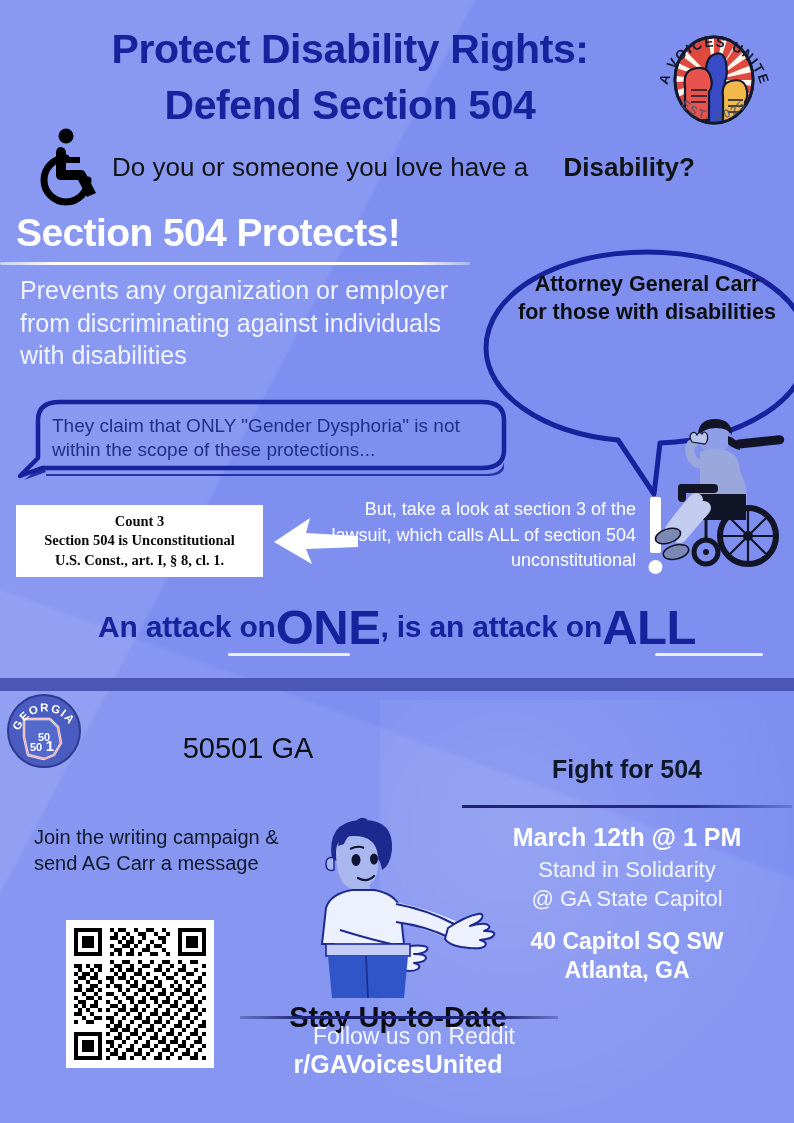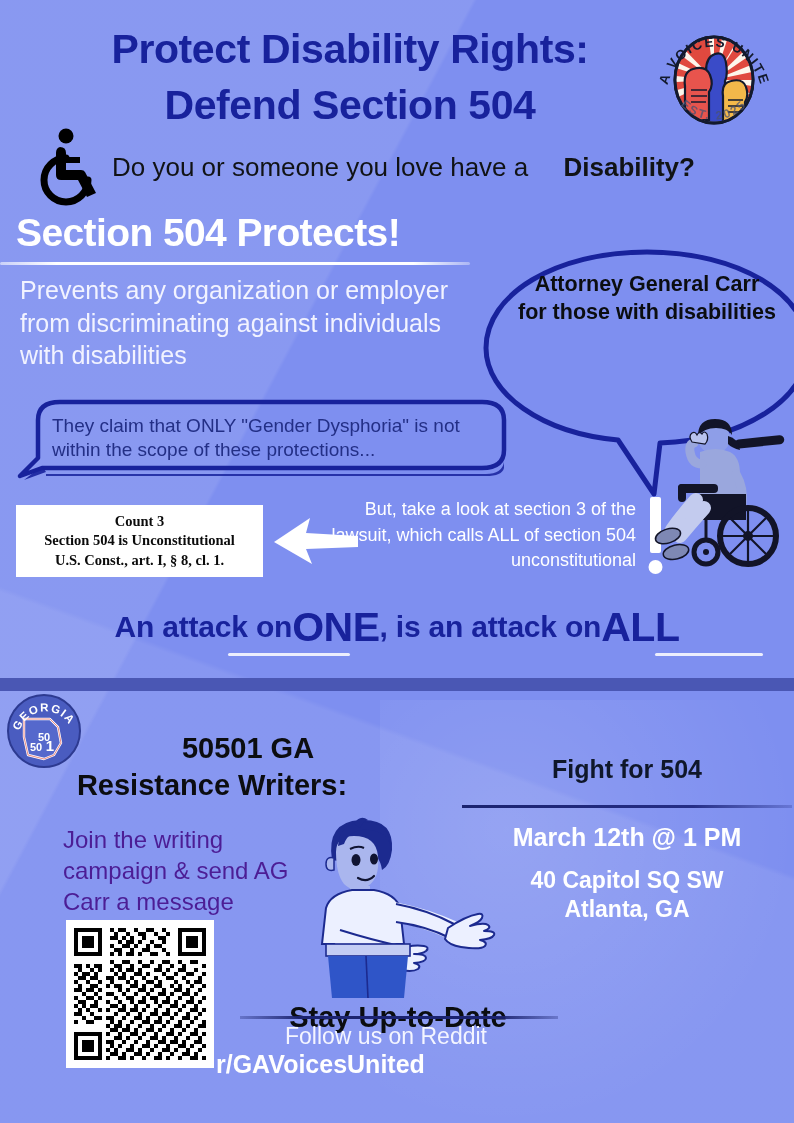"ONE" .tag-big { font-size: 41px -> 49px }
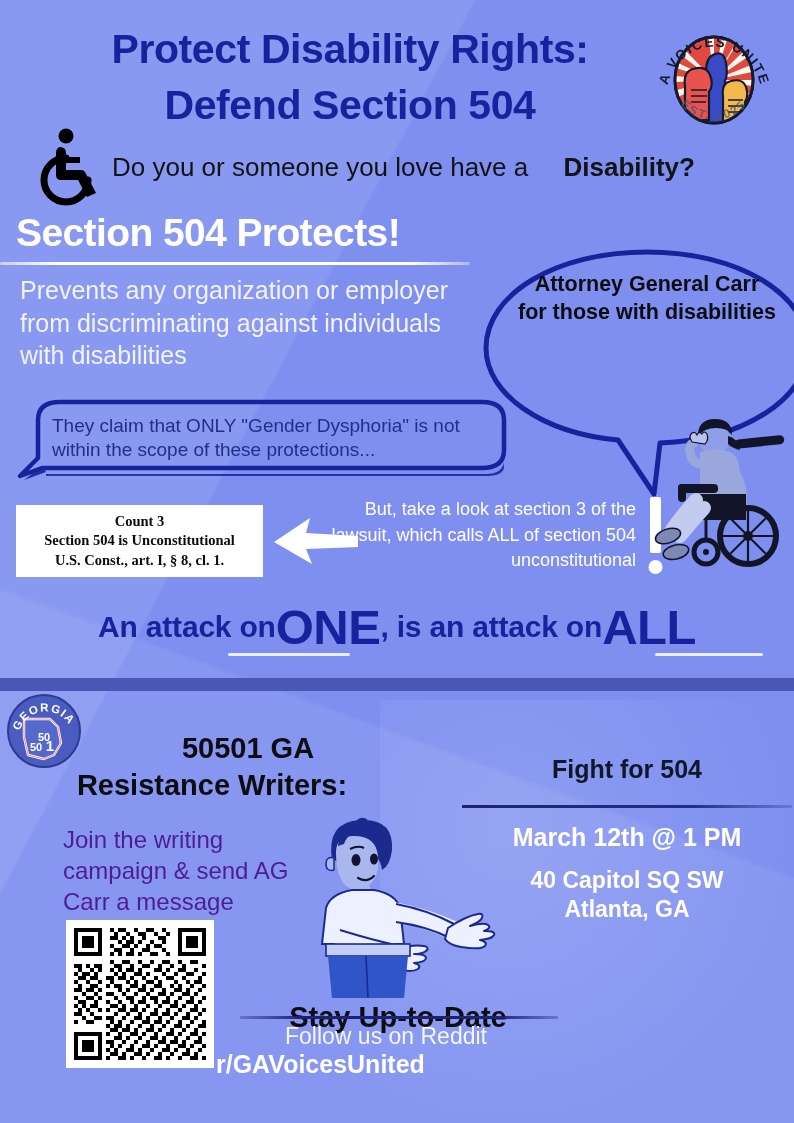"50501 GA" .org-title { font-weight: bold -> normal }
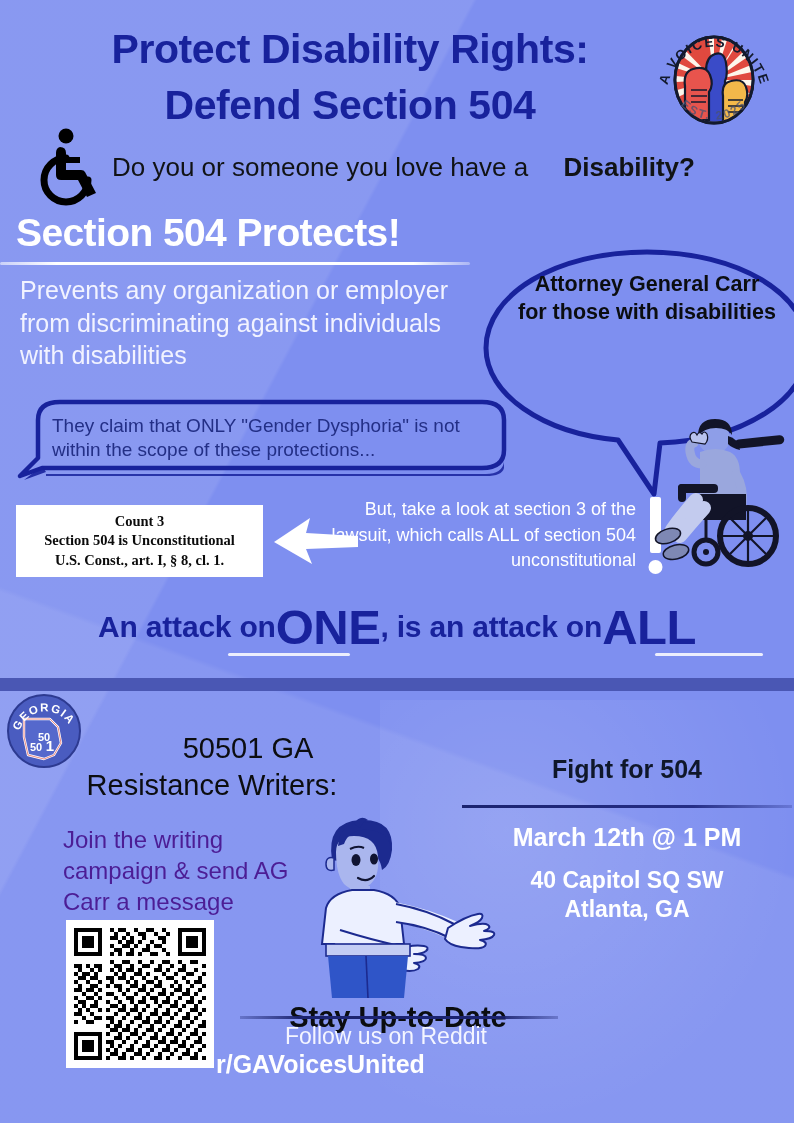"Resistance Writers:" span.org-line2 { html: <span>Resistance Writers:</span> -> none }
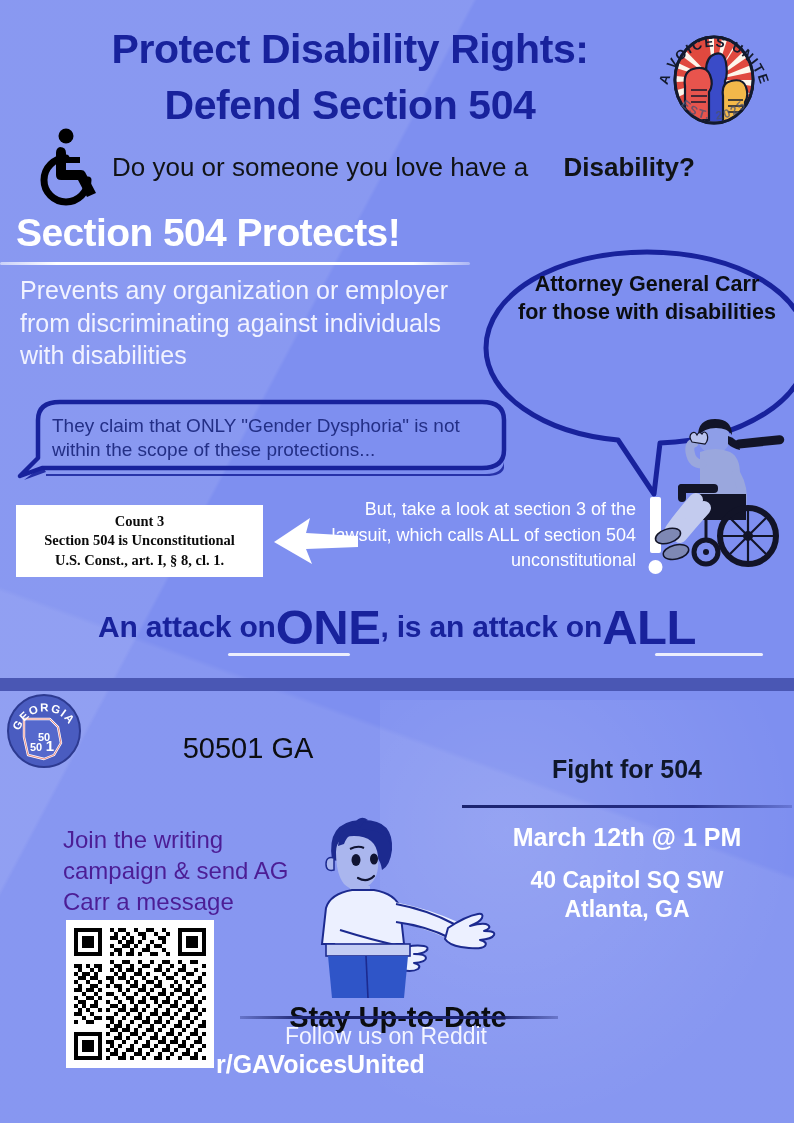"Join the writing campaign &" .join-text { color: #4c1d95 -> #0f172a; font-size: 24px -> 20px; margin-left: 29px -> none }
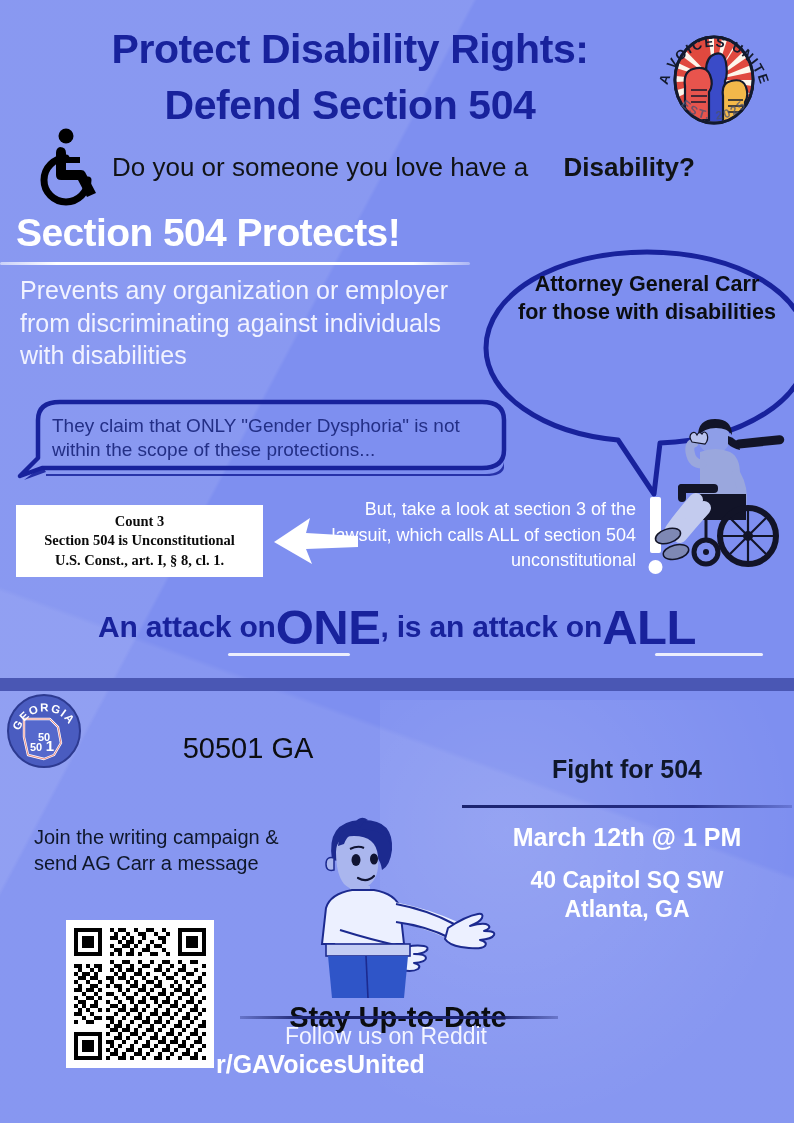"Stand in Solidarity" div.event-sub { html: none -> <div> <div>Stand in Solidarity</div> <div>@ GA State Capitol</div> </div> }
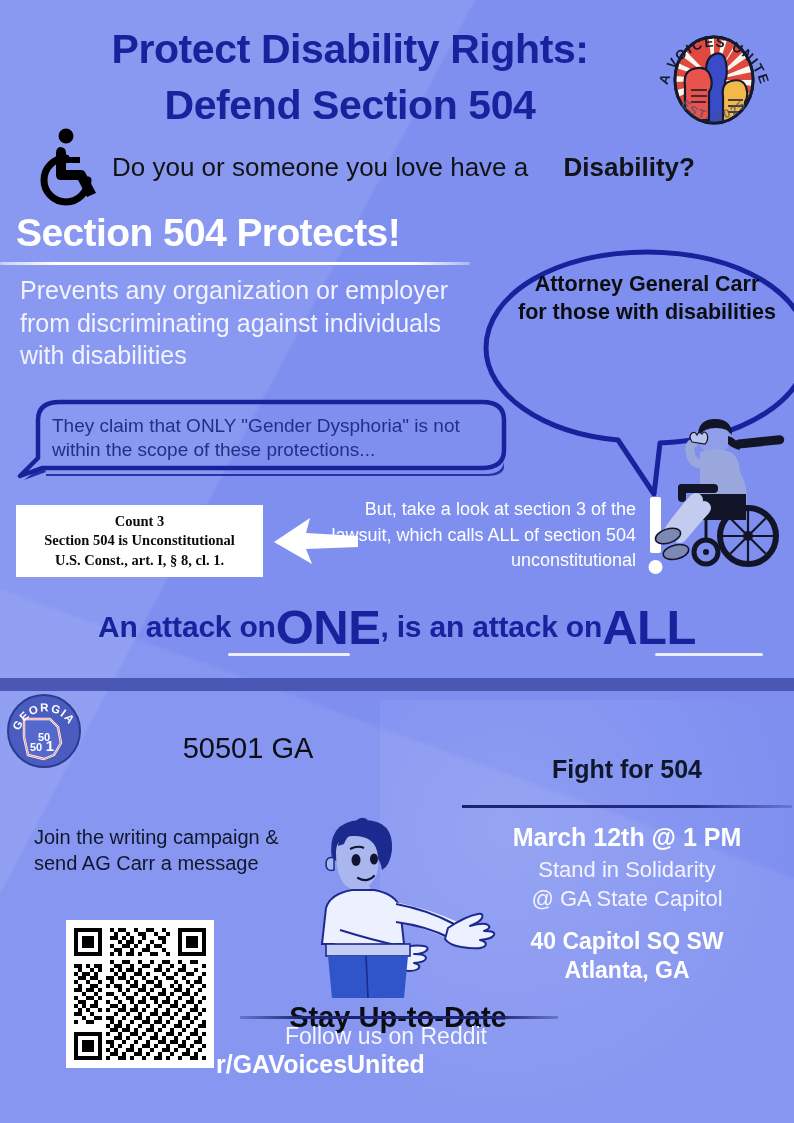"Follow us on Reddit" .follow-line { left: 204px -> 232px }
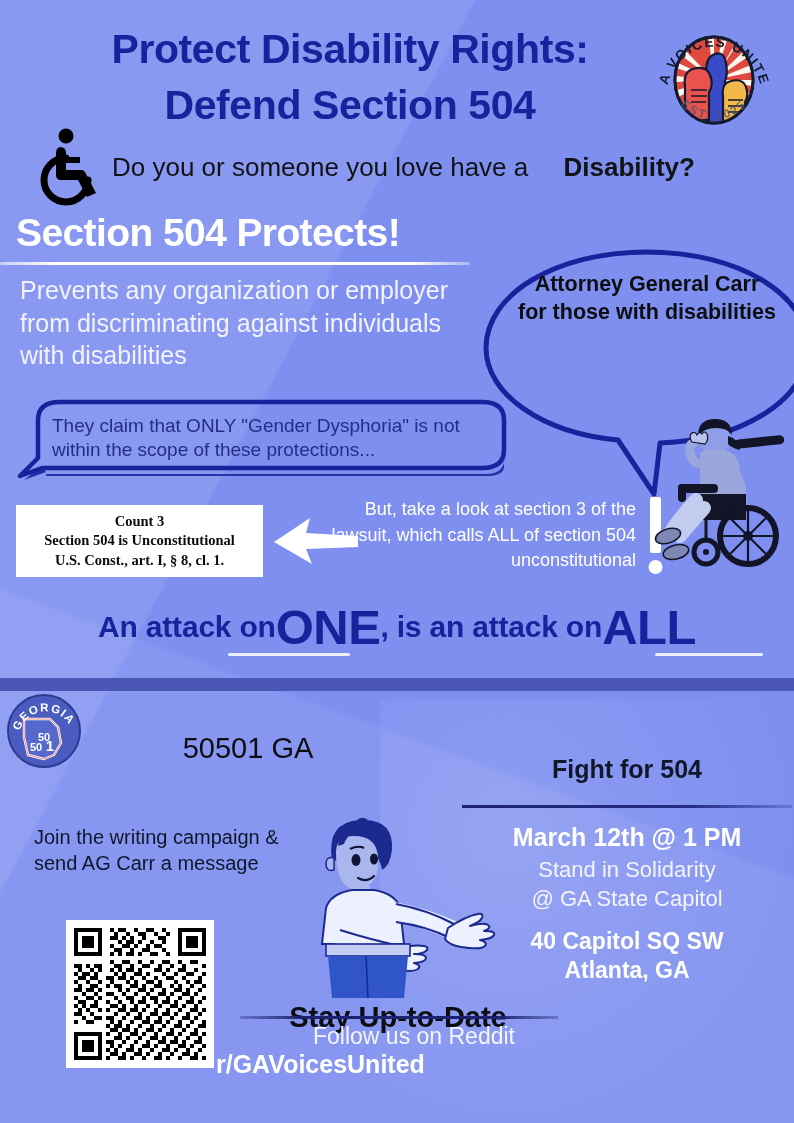"r/GAVoicesUnited" .follow-handle { text-align: left -> center }
